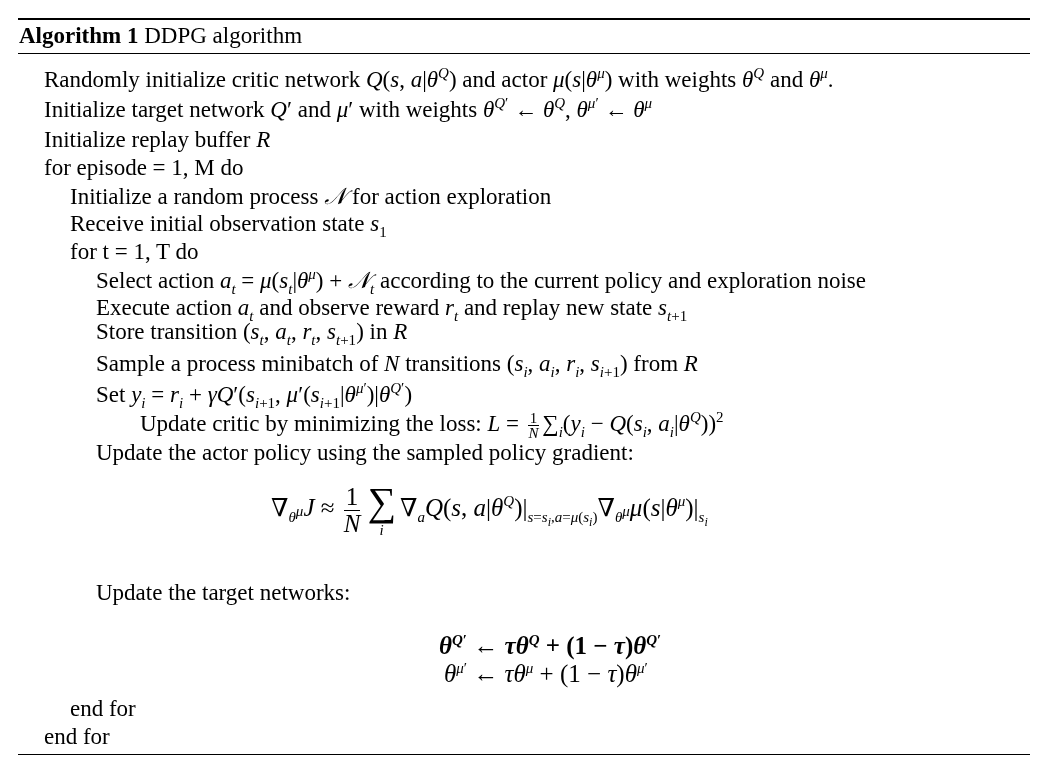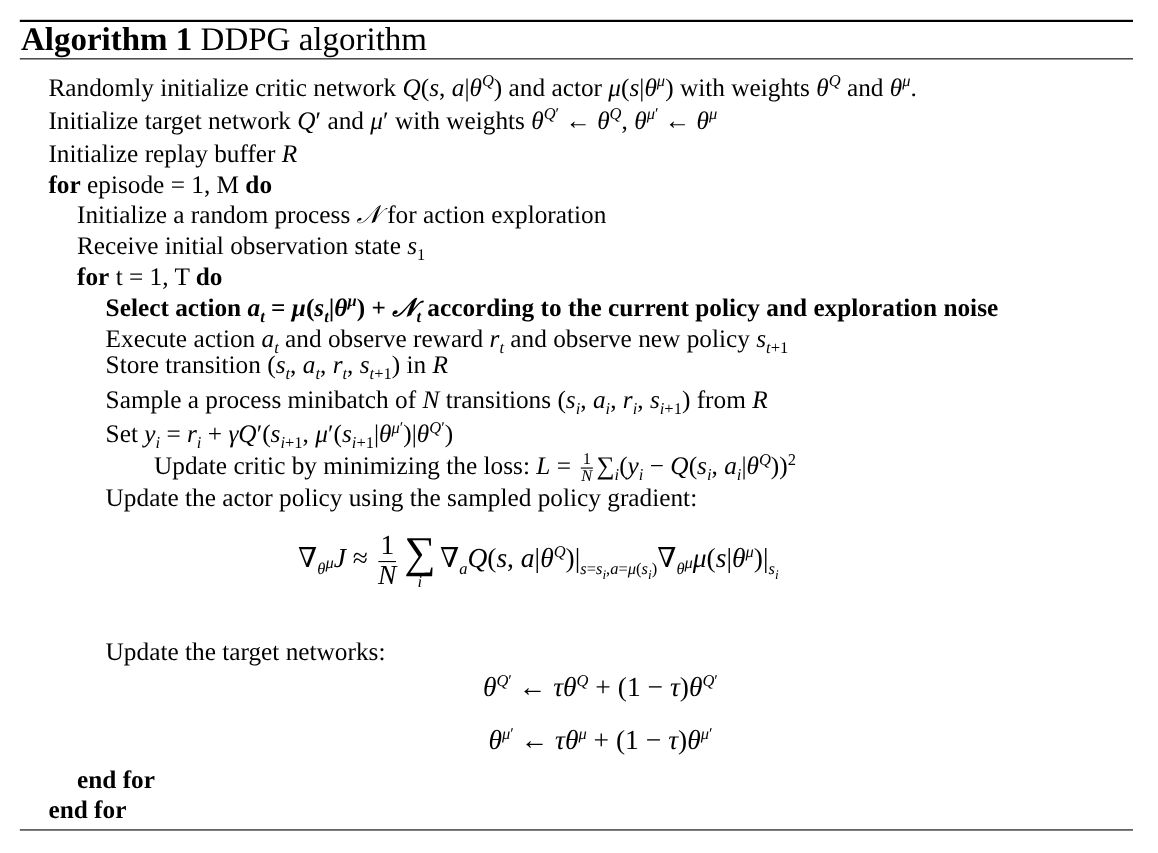"Algorithm 1 DDPG algorithm" .title { font-size: 30px -> 23px }
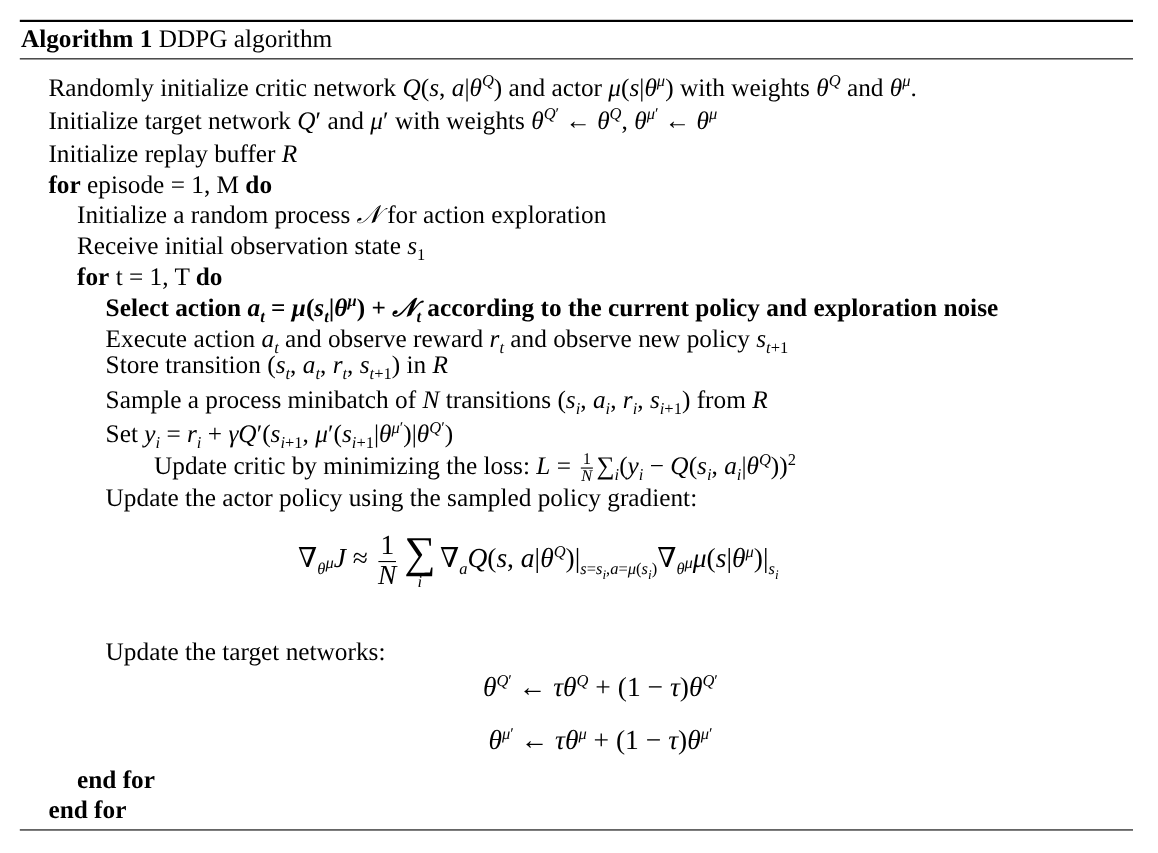"for" .kw { font-weight: bold -> normal }
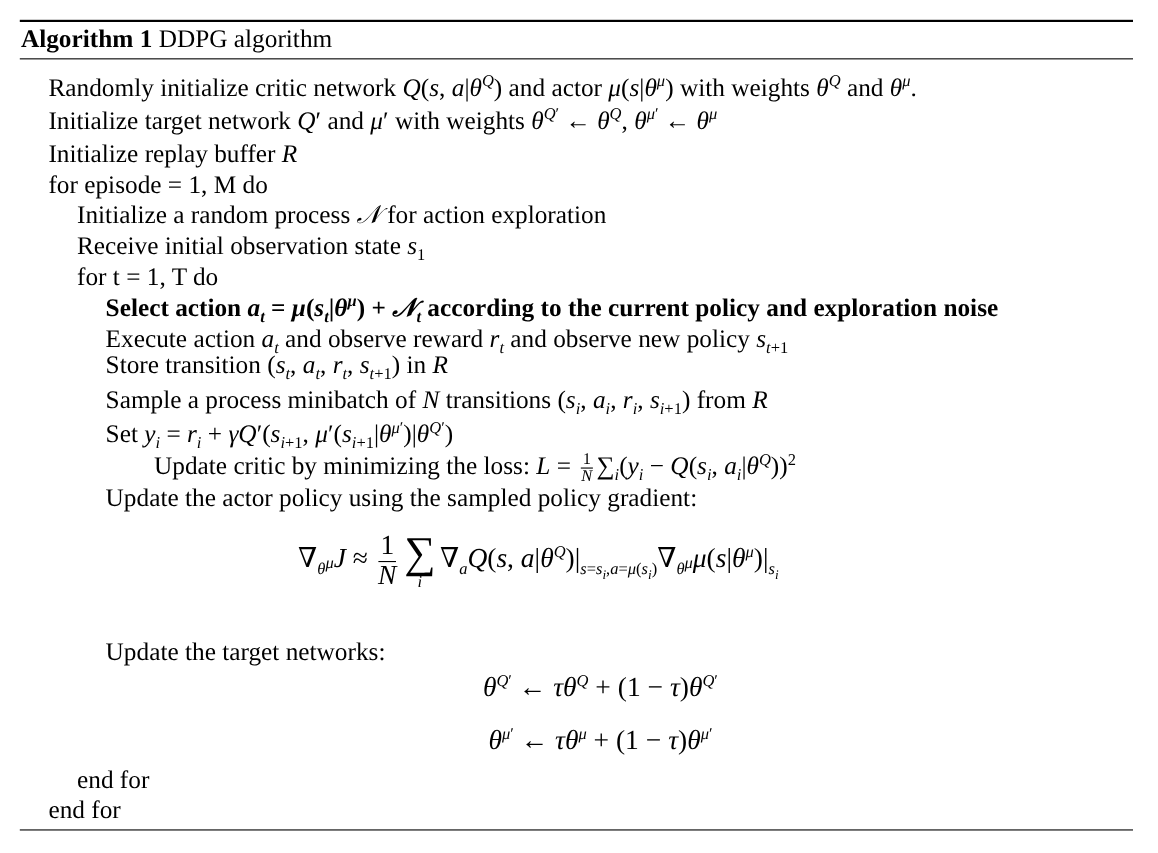"Select action at = μ(st|θμ)" div.line { font-weight: bold -> none }
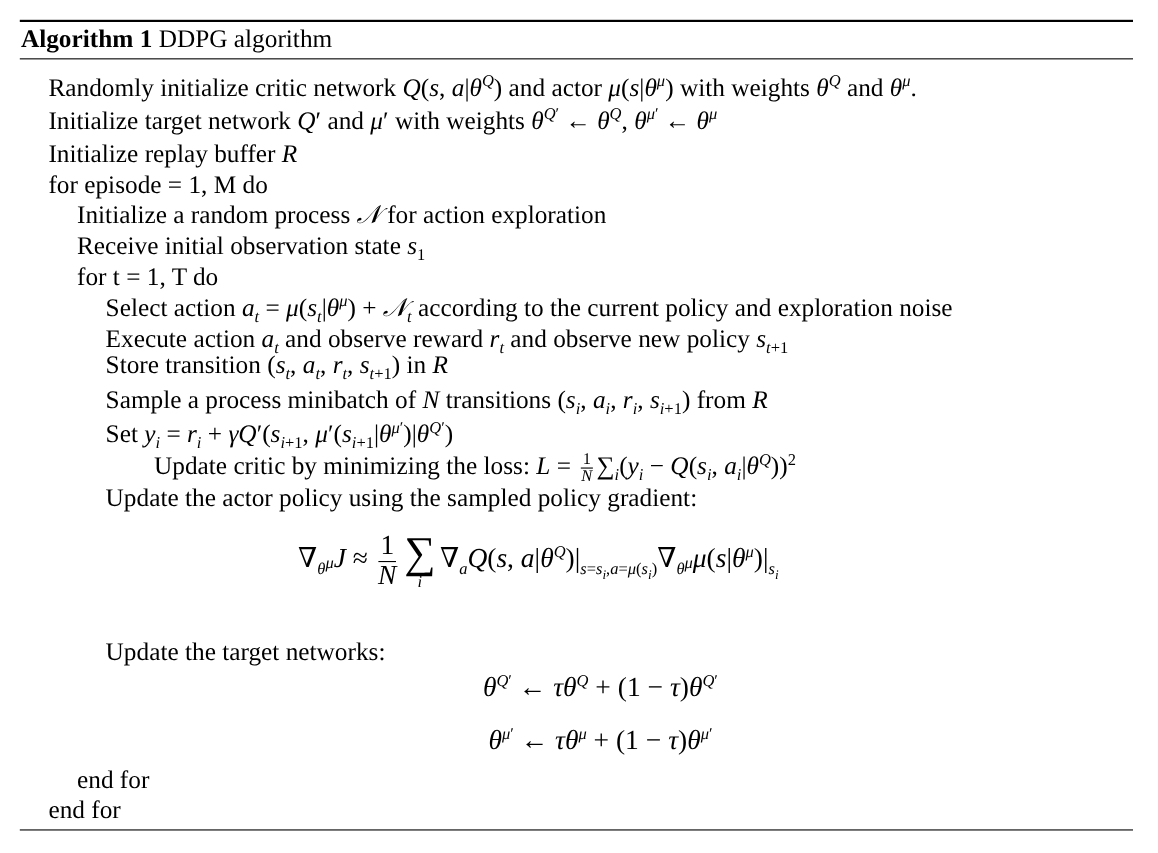"and observe new policy" span { text: observe new policy -> replay new state }
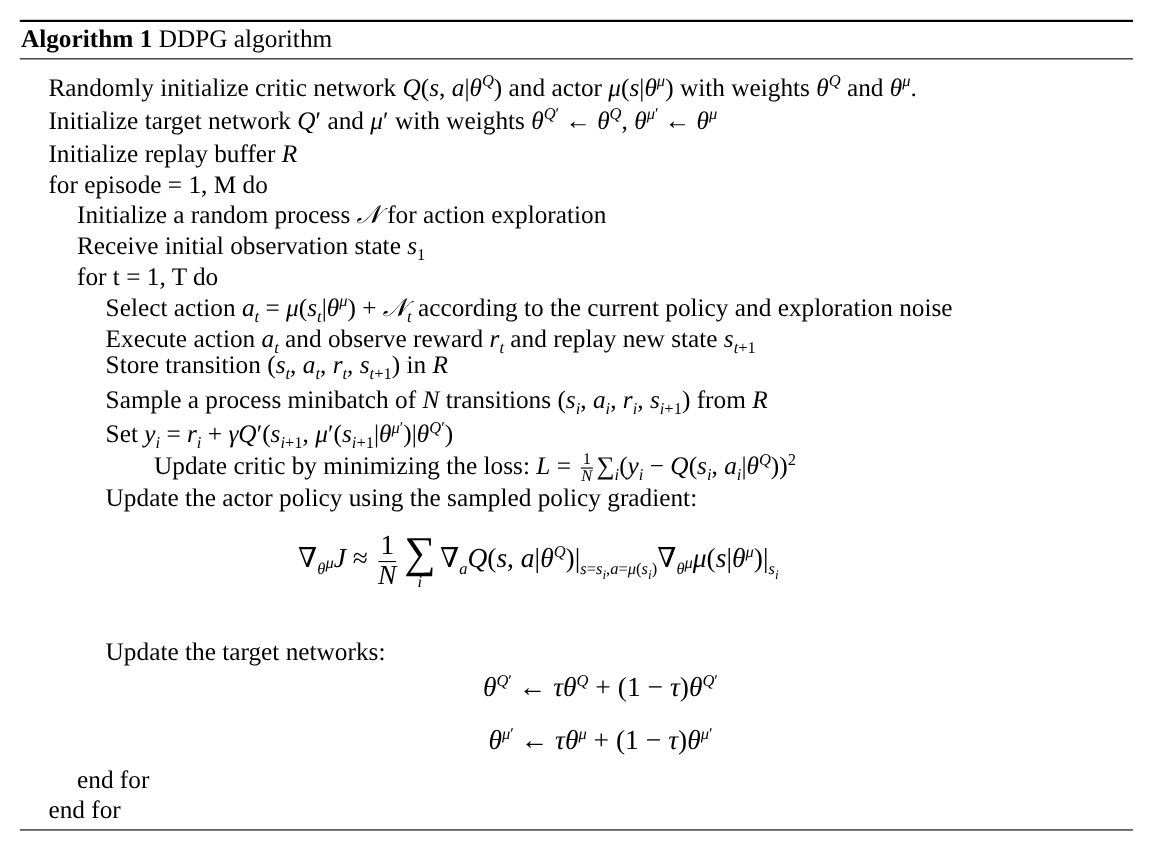"θQ′ ← τθQ + (1" div.display { font-weight: none -> bold; top: 612px -> 632px }
